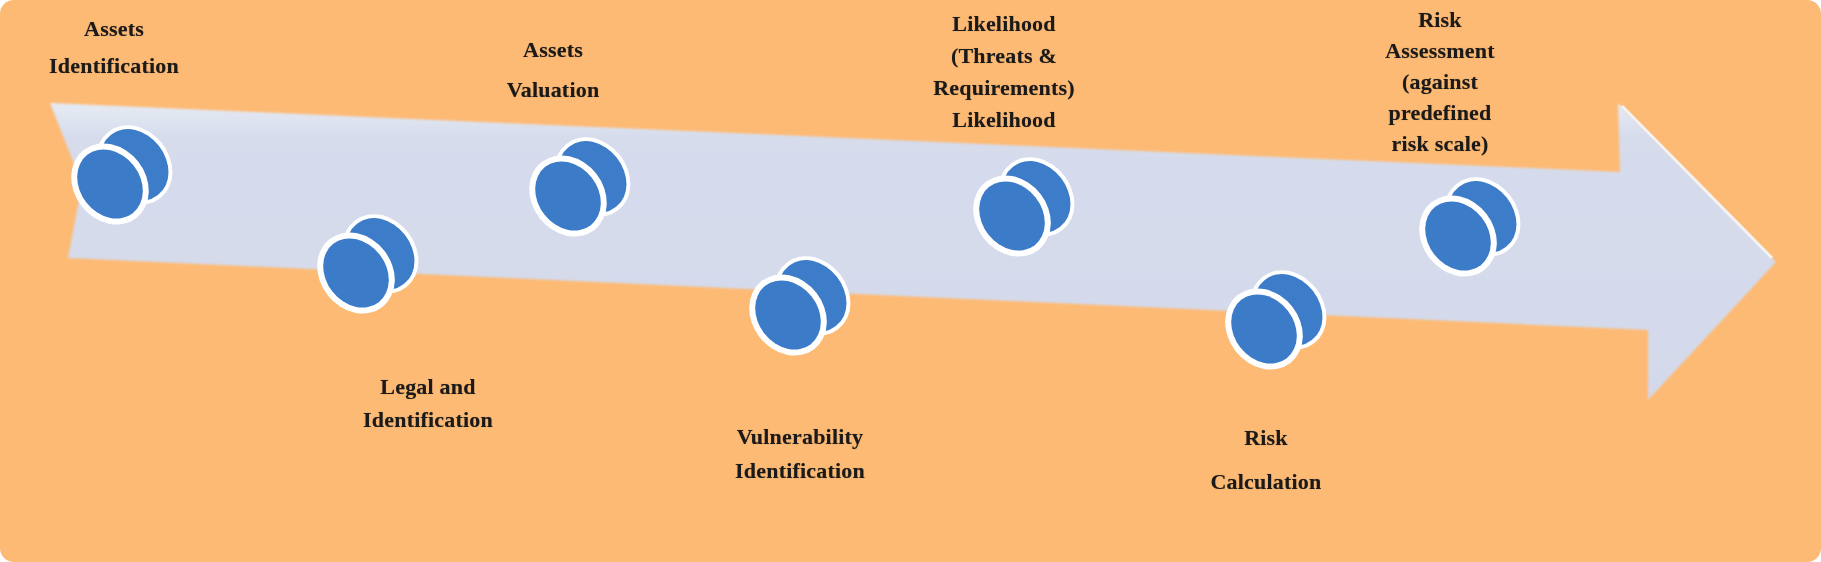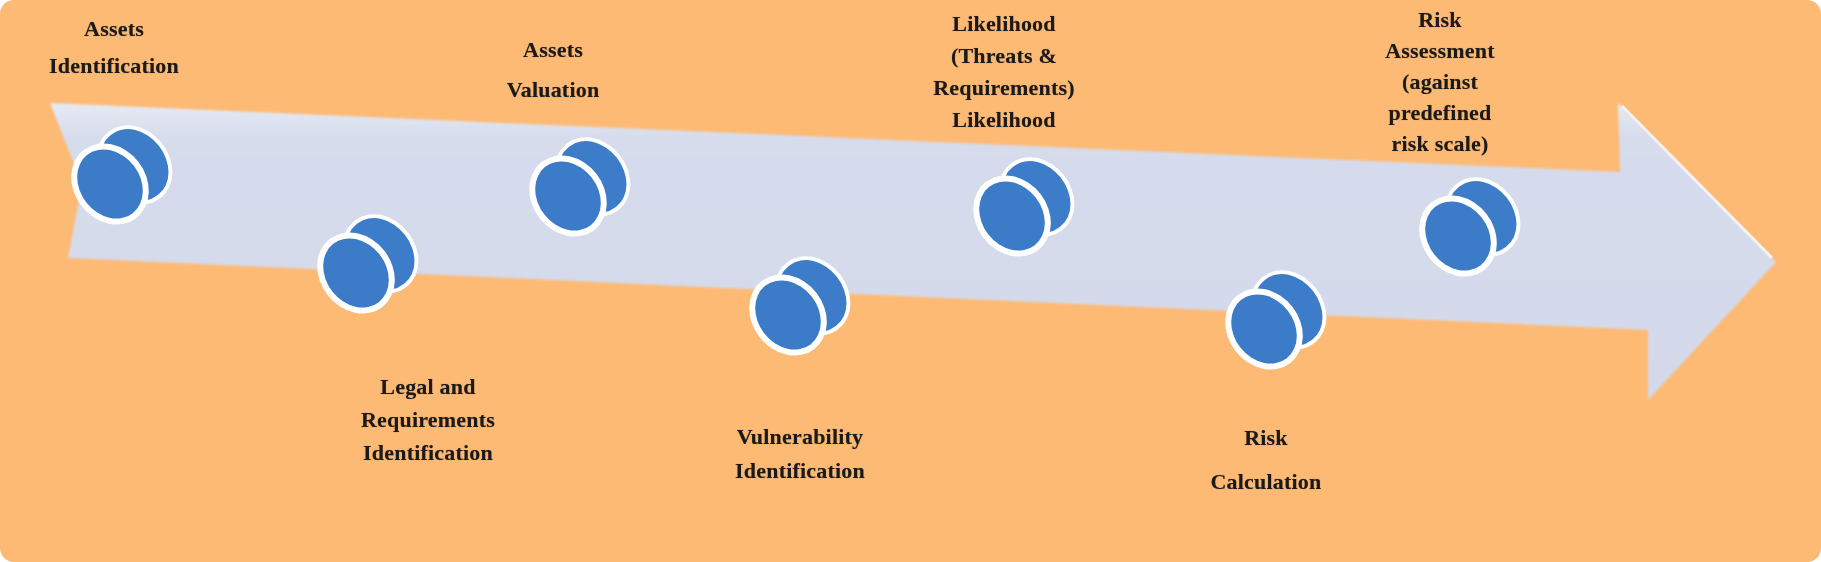"Requirements" span.line { html: <span>Requirements</span> -> none }
